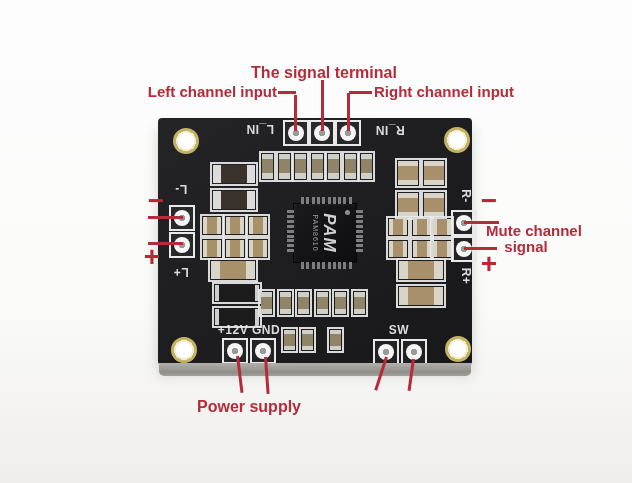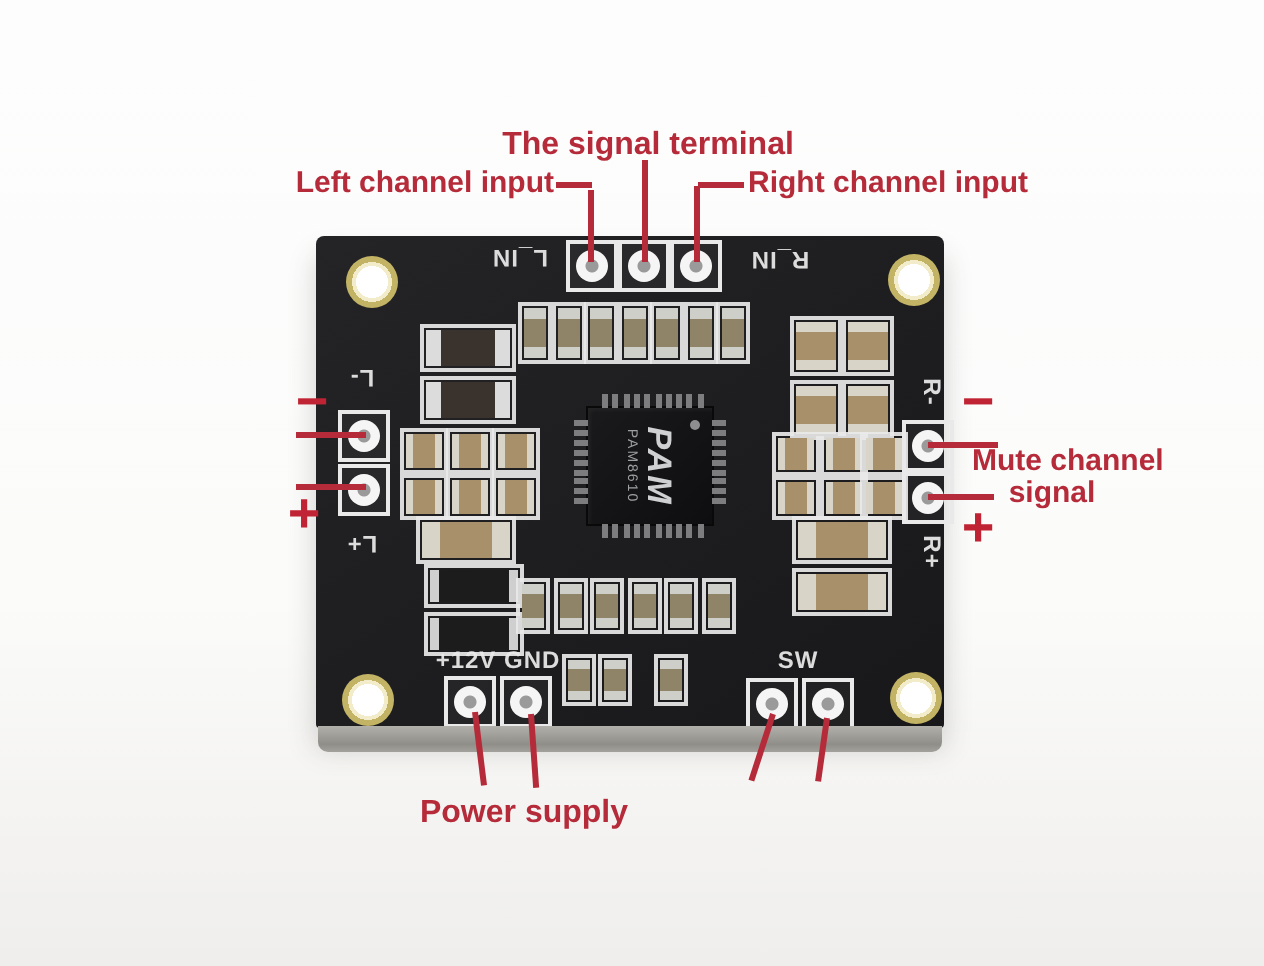"Power supply" div.lbl { margin-left: 13px -> none }
